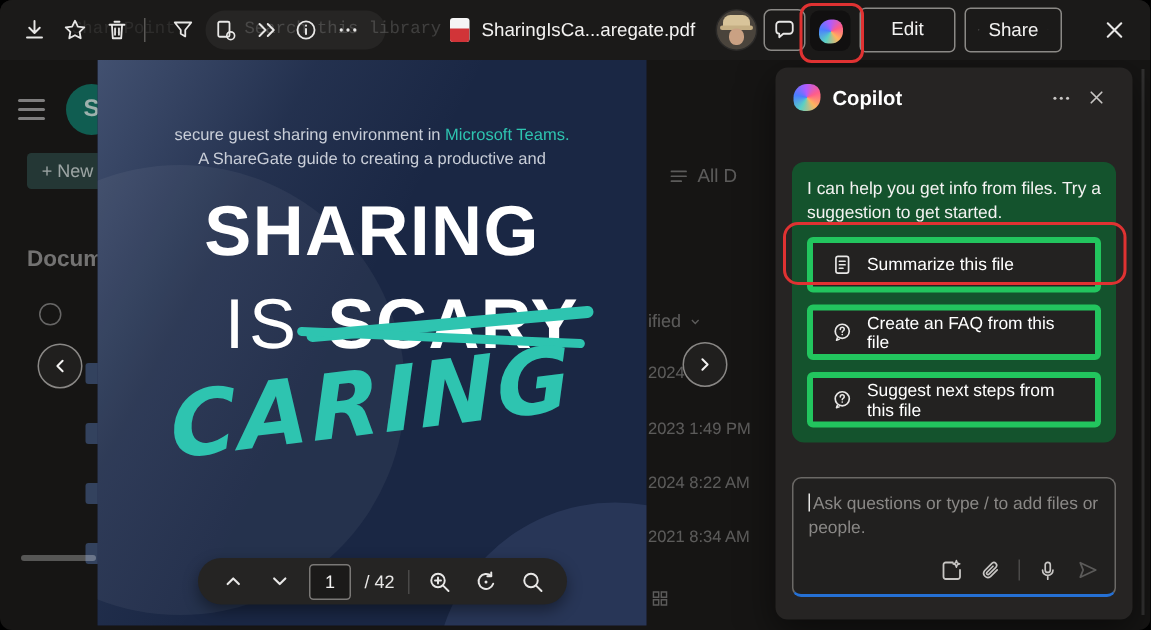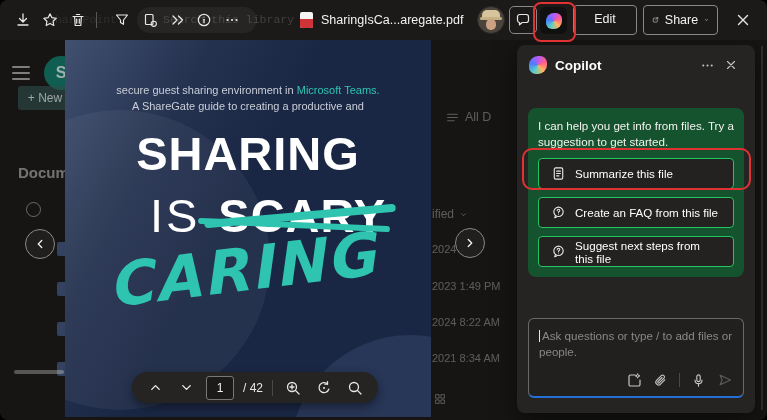"Share" div.txtbtn { width: 75px -> 65px }
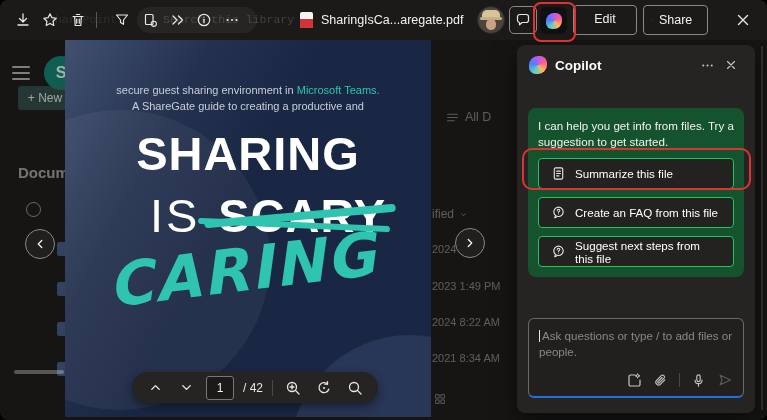"+ New" .new-btn { top: 86px -> 102px }
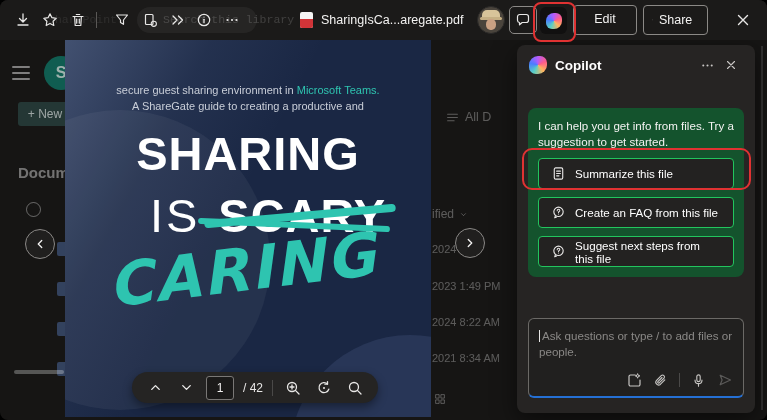"Summarize this file" .cp-sug { border: 1px solid #22c55e -> 4px solid #22c55e }
